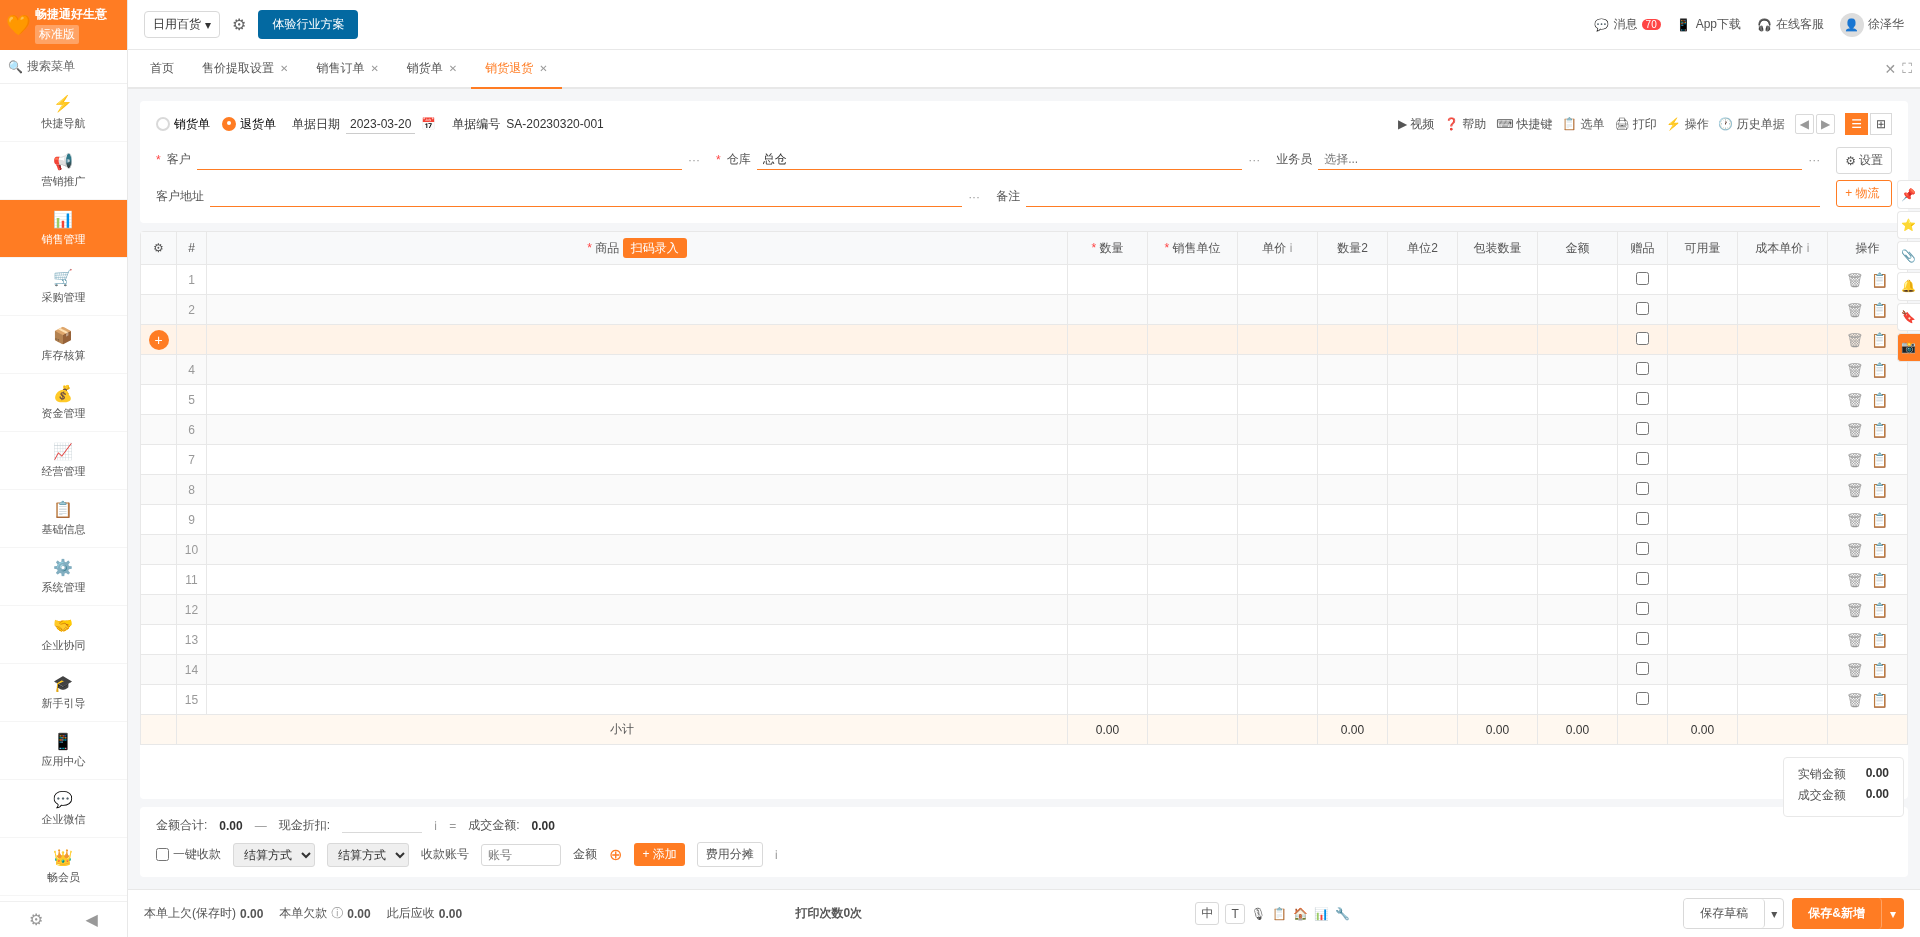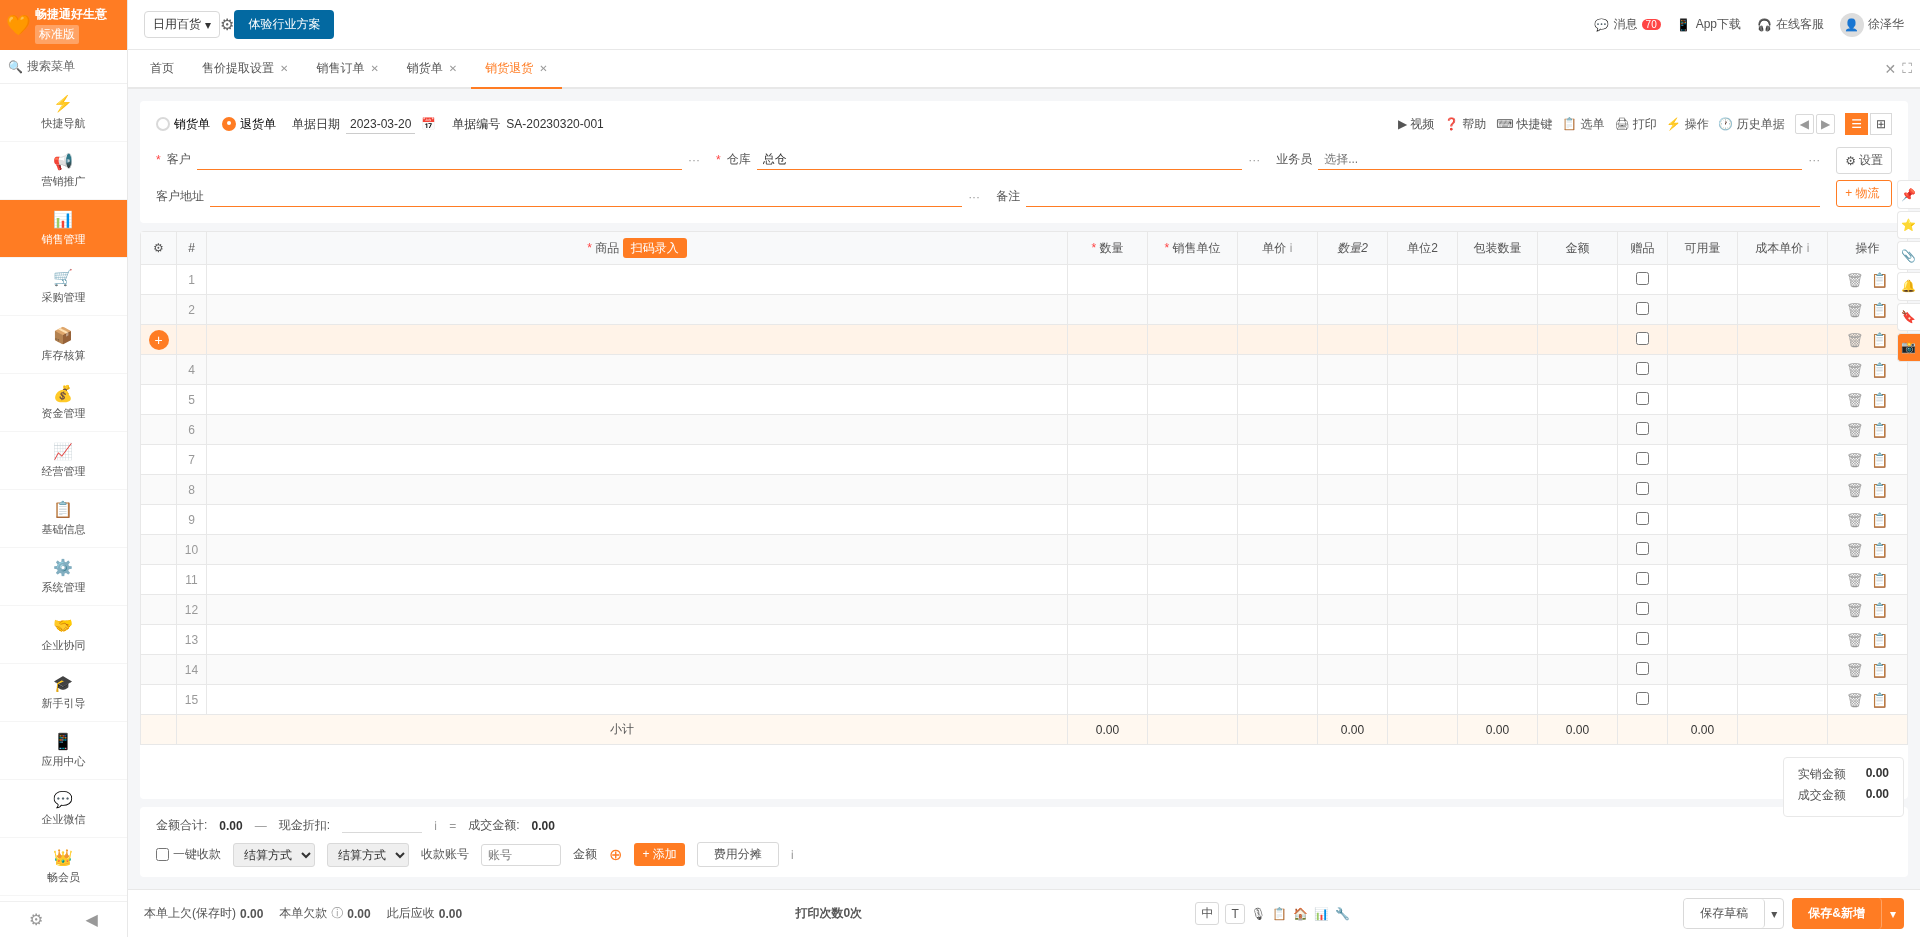"日用百货" .topbar-left { gap: 0 -> 12px }
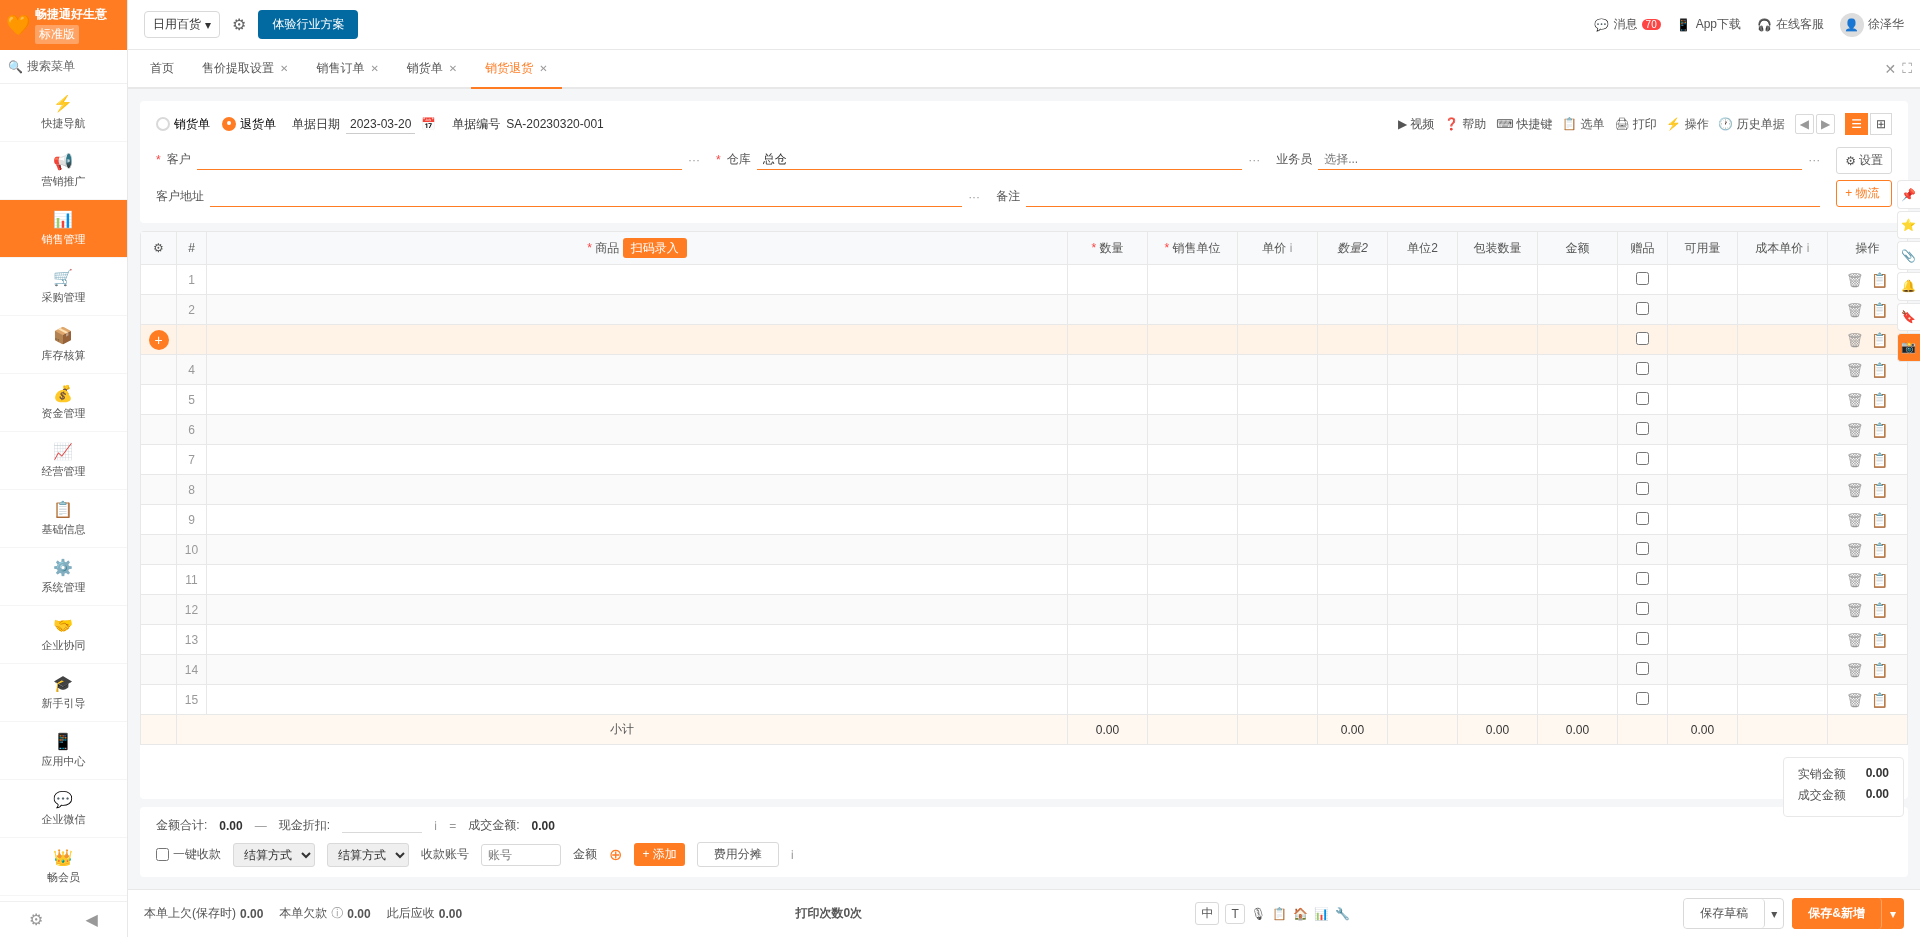"数量2" th { font-style: italic -> none }
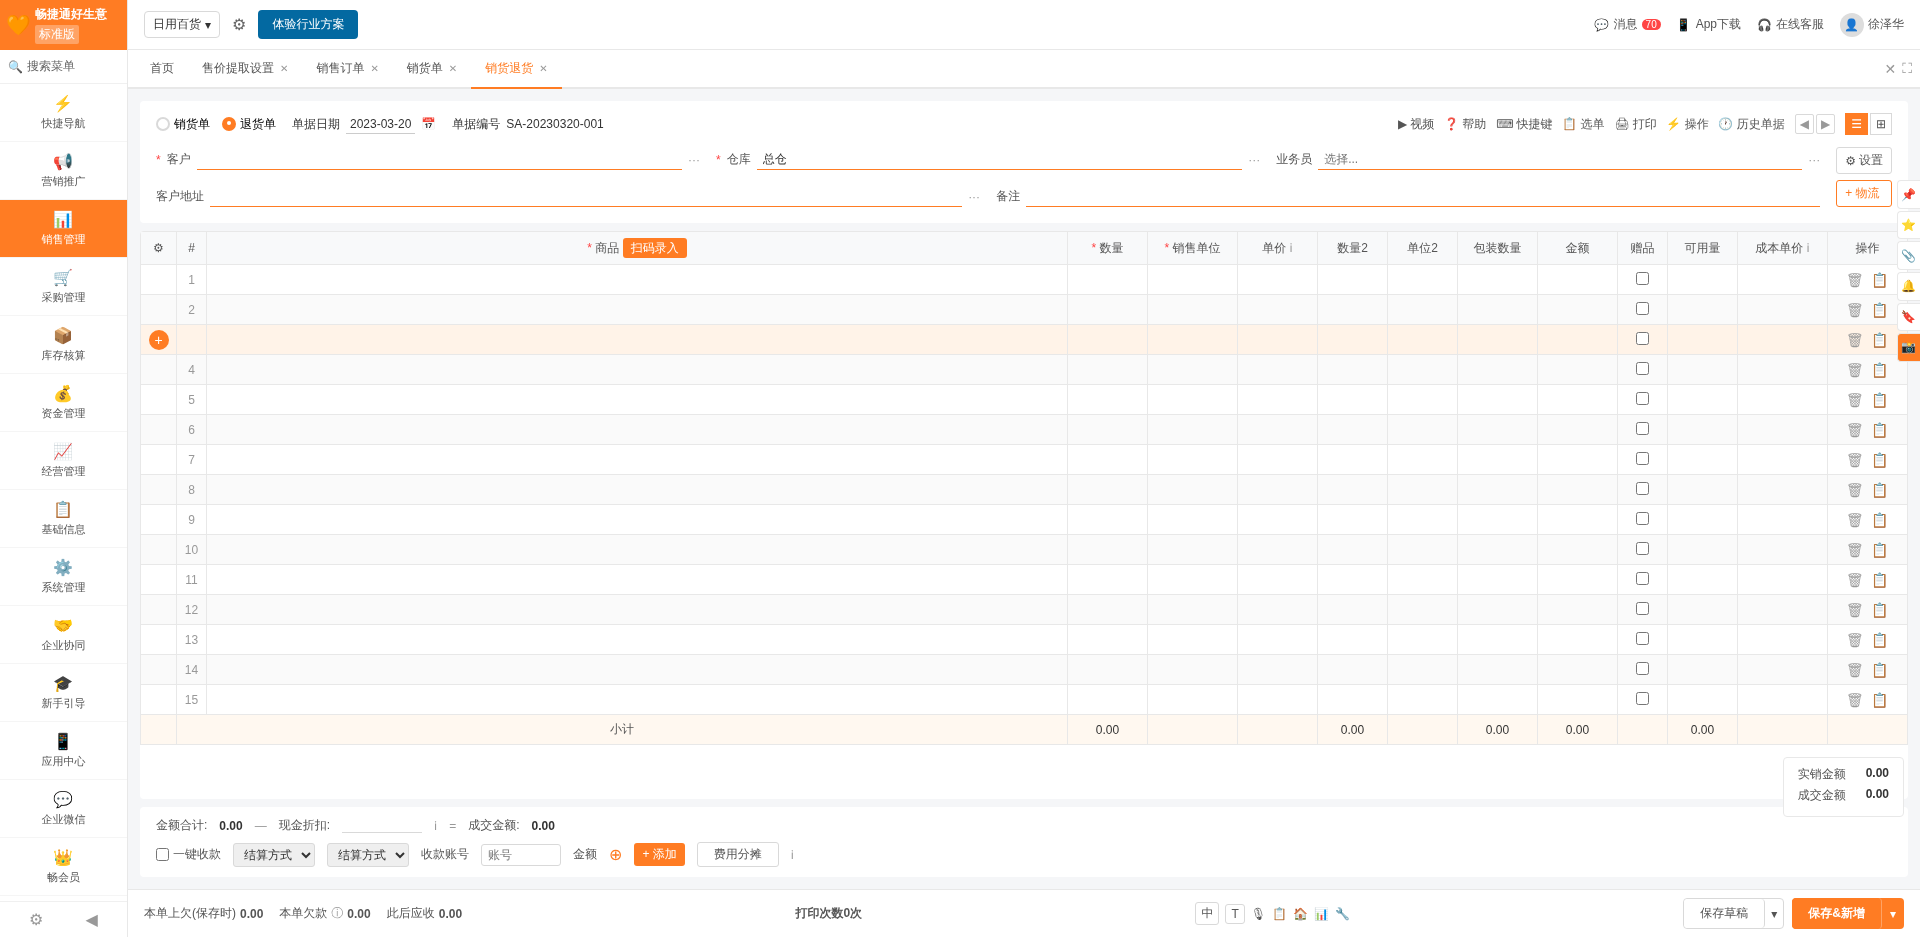"费用分摊" .fee-btn { padding: 3px 16px -> 3px 8px }
